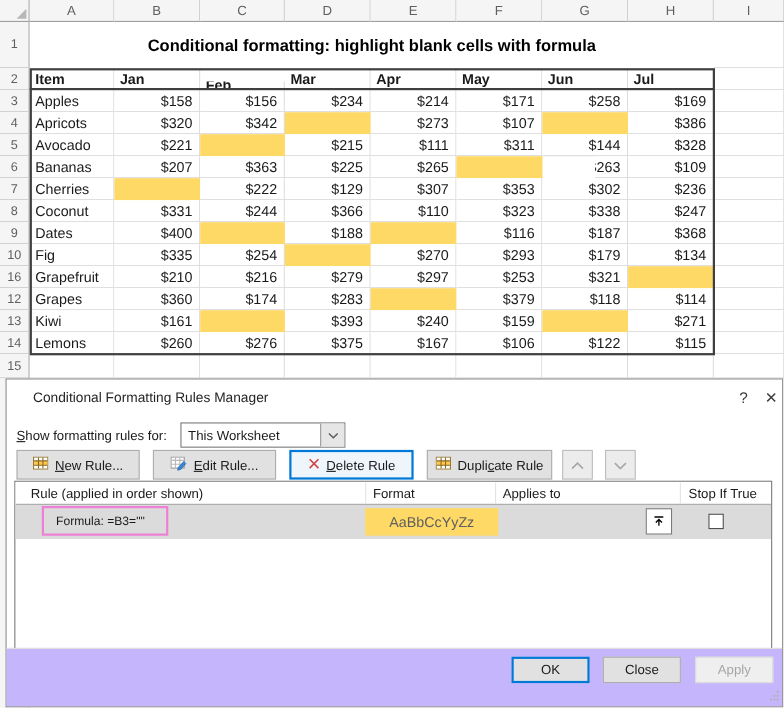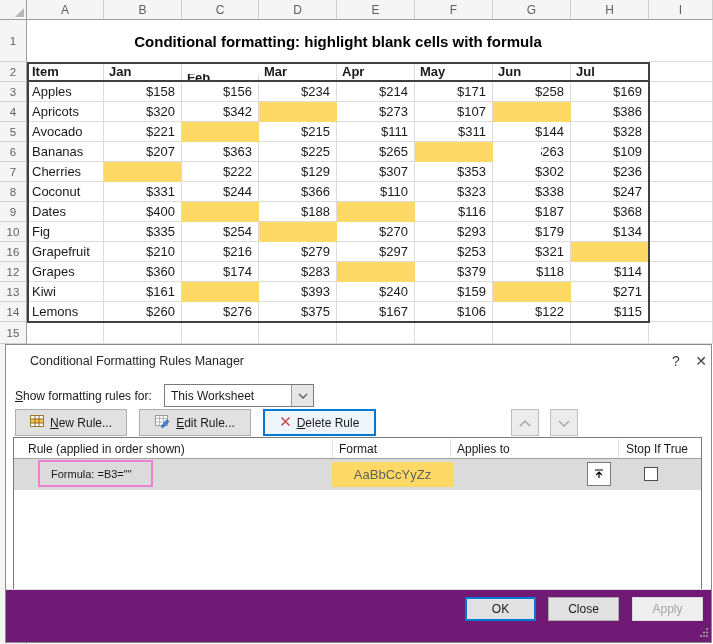"Duplicate Rule" div.btn { html: none -> <div> <span> <svg> <rect></rect> <rect></rect> <path></path> </svg> </span> <span><span>Dupli</span><span>c</span><span>ate Rule</span></span> </div> }
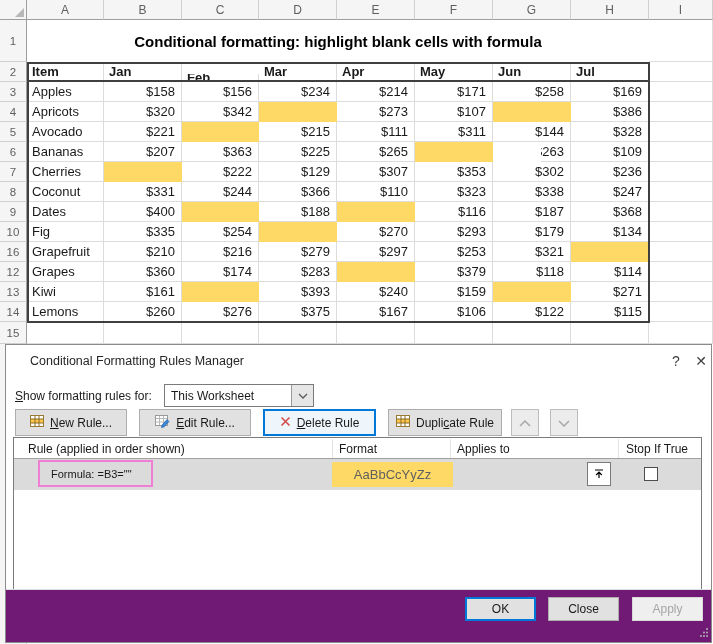"OK" .dlg-footer { background: #701a75 -> #c4b5fd }
